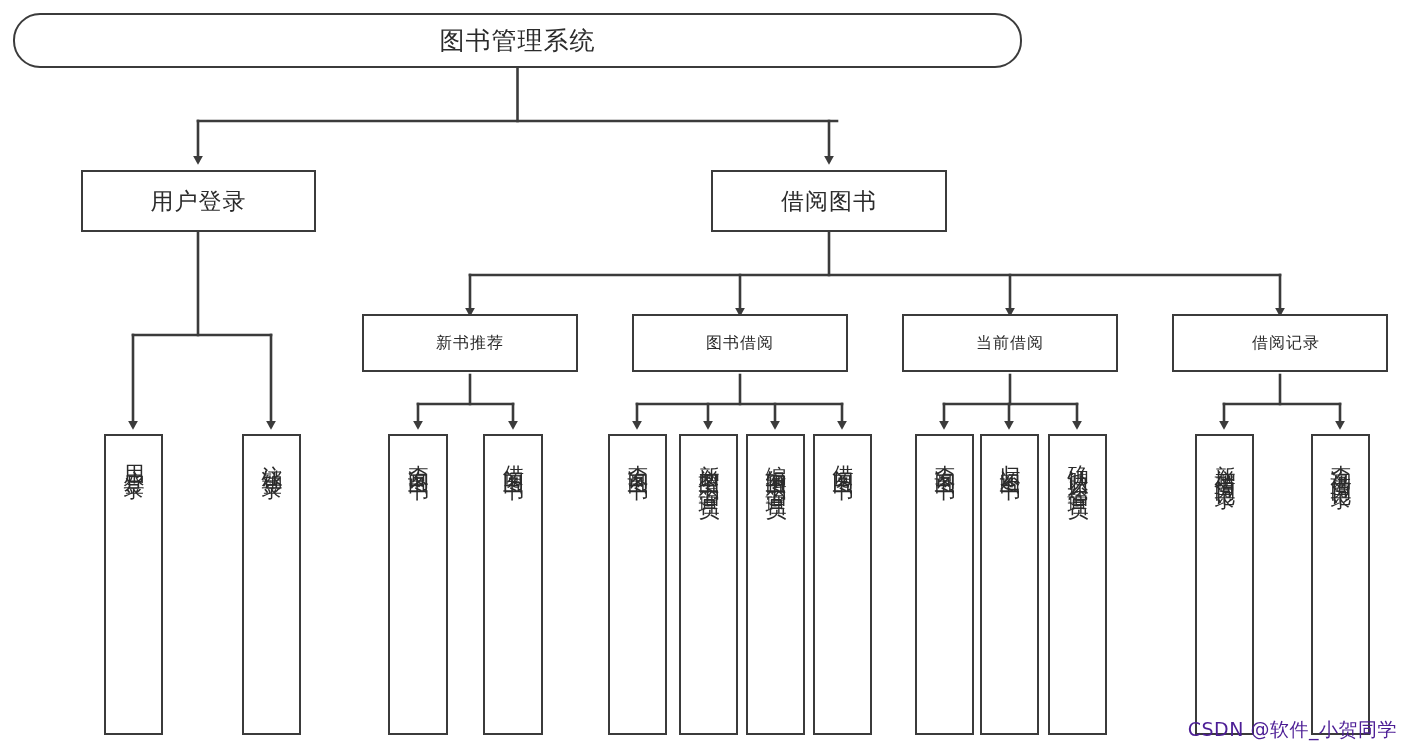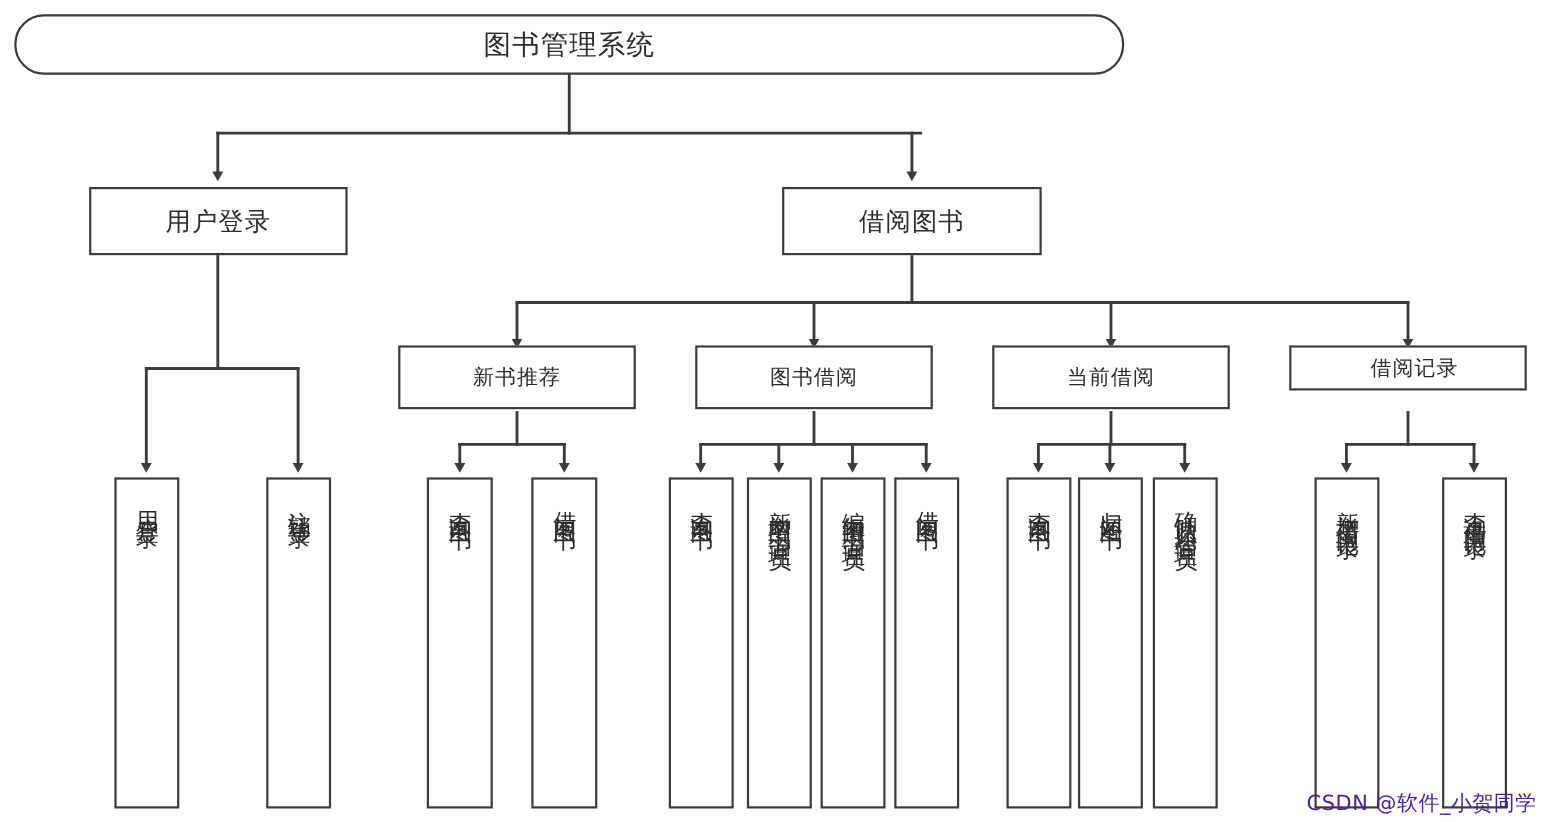"新书推荐" .node.lvl2 { font-size: 19px -> 16px }
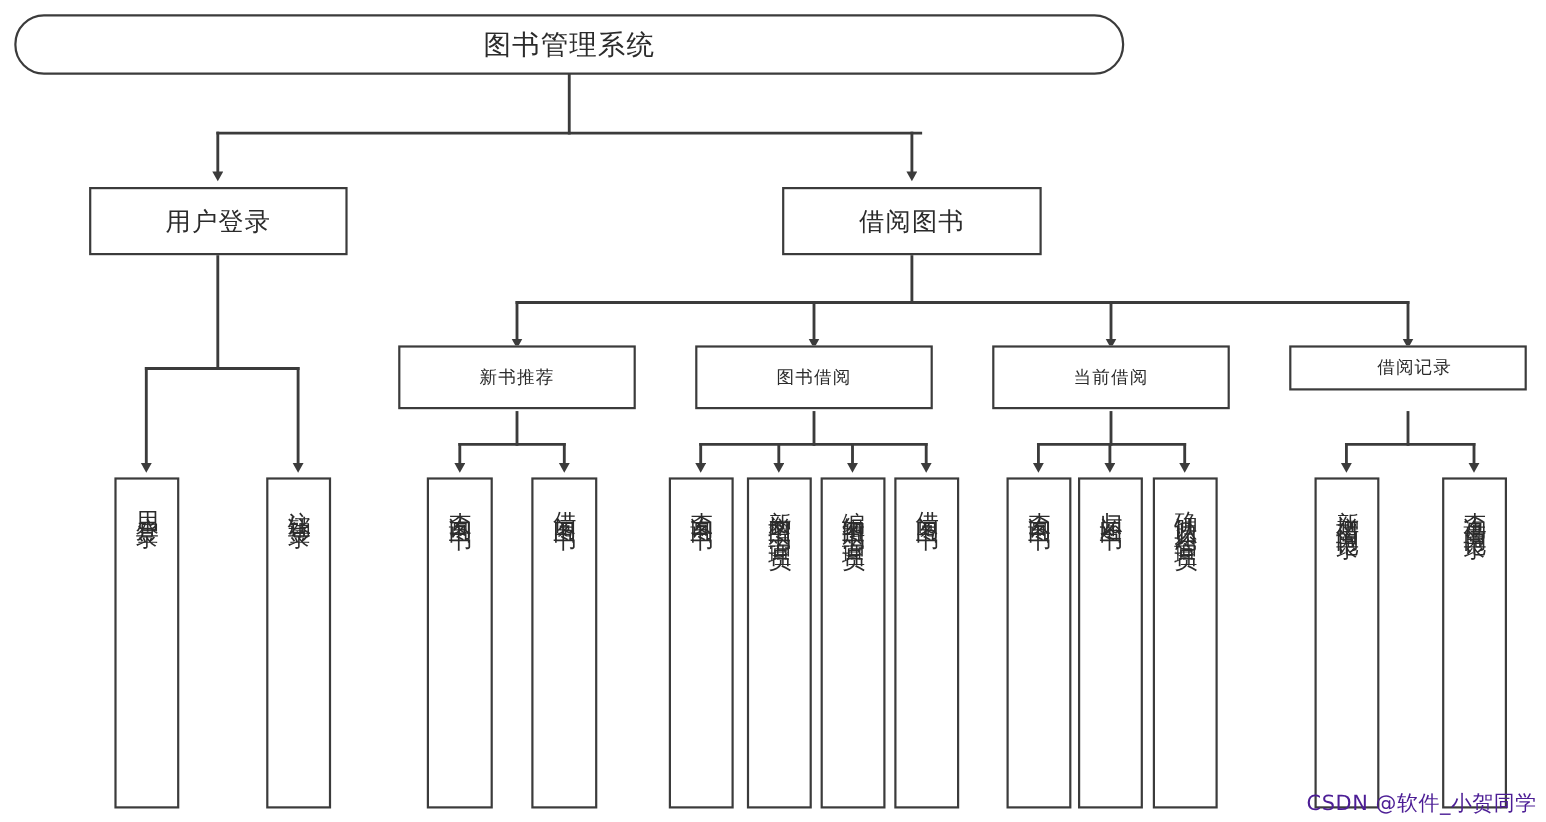"借阅记录" div.node { height: 41px -> 58px }
